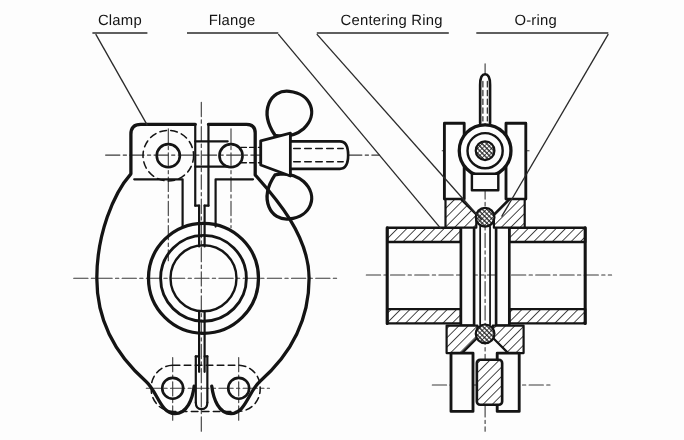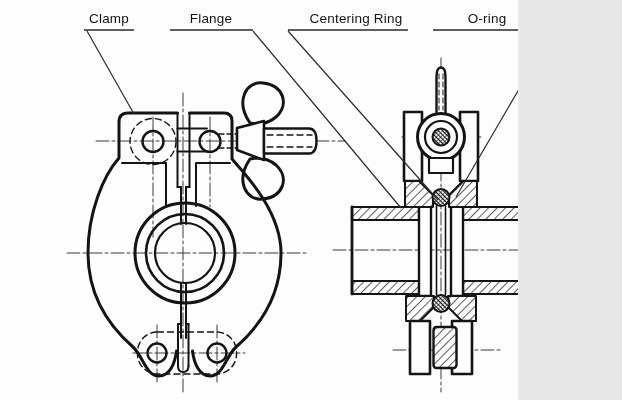"Clamp" .page { width: 518px -> 622px }
